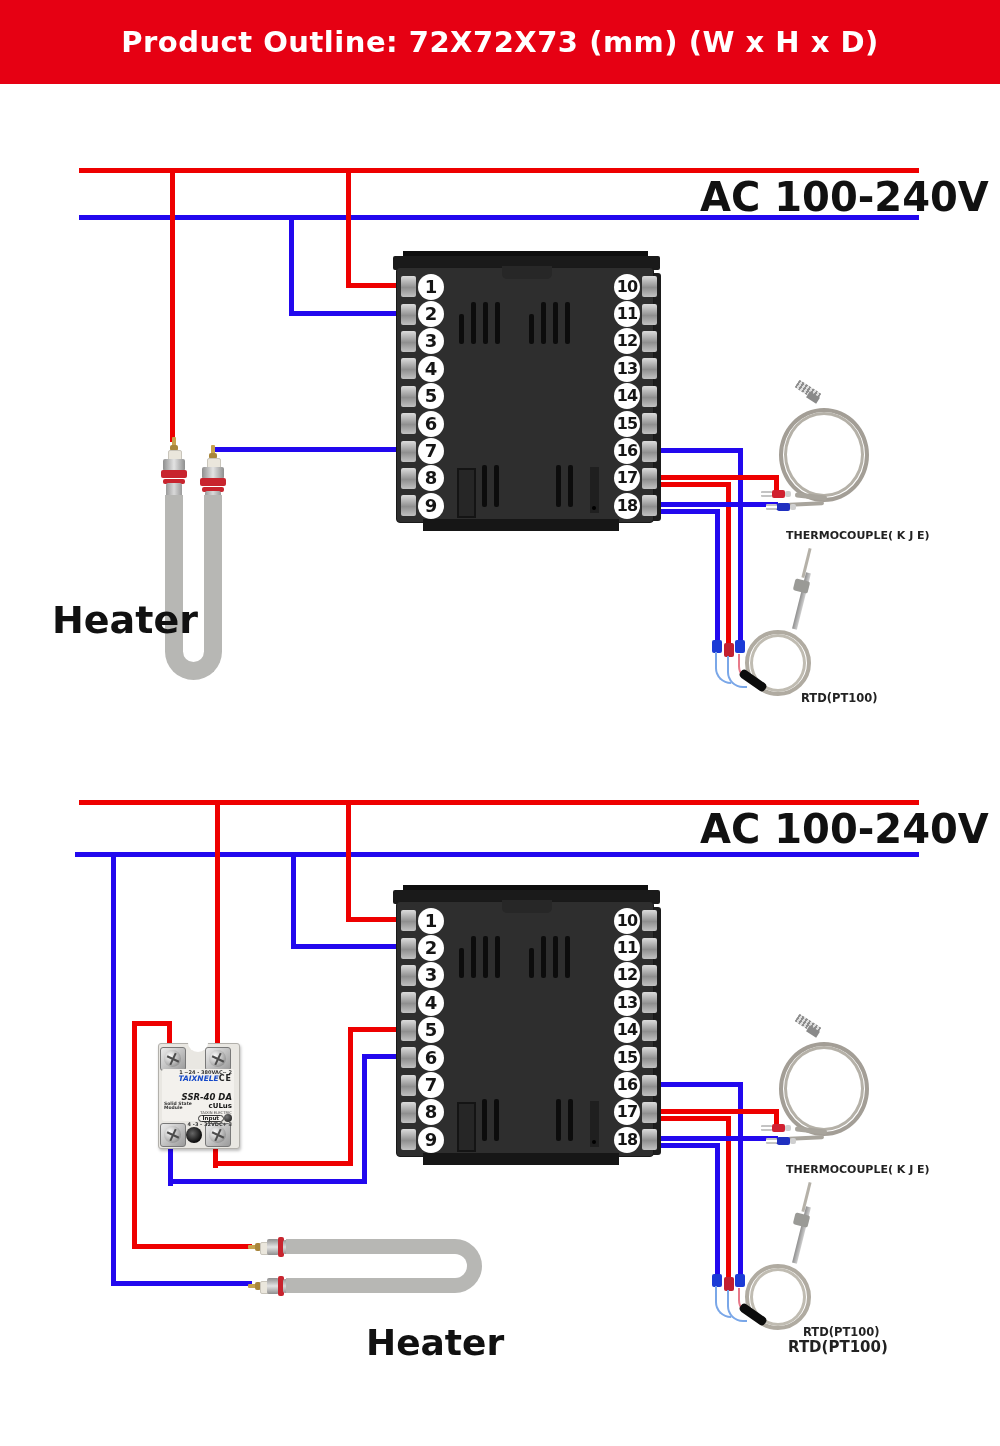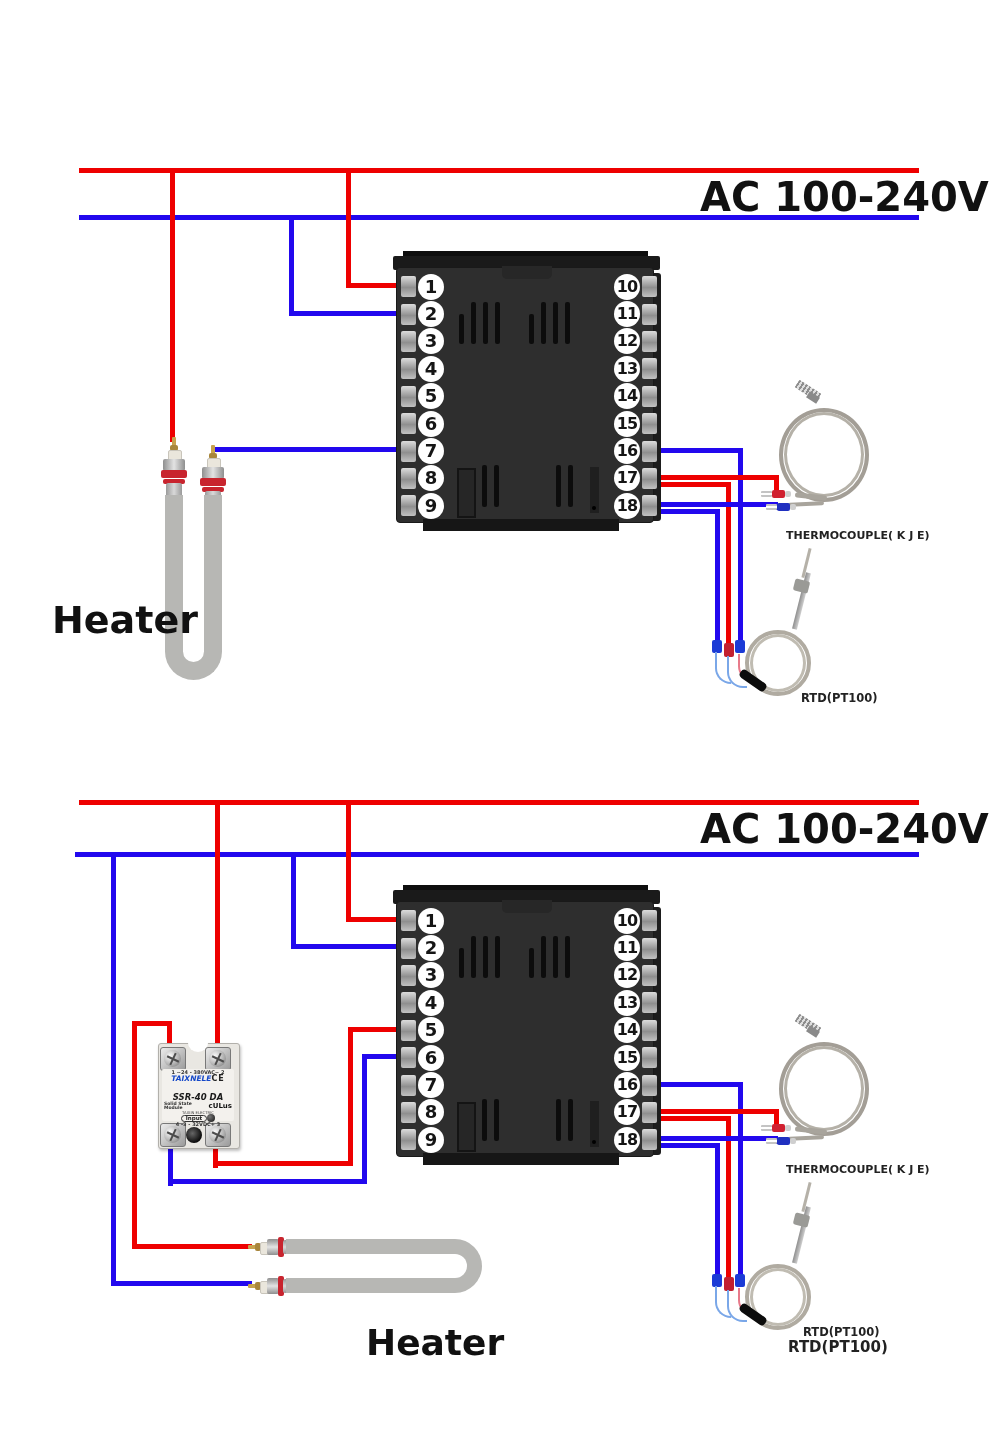"Product Outline: 72X72X73 (mm) (W" div.banner { html: none -> <div> <h1>Product Outline: 72X72X73 (mm) (W x H x D)</h1> </div> }
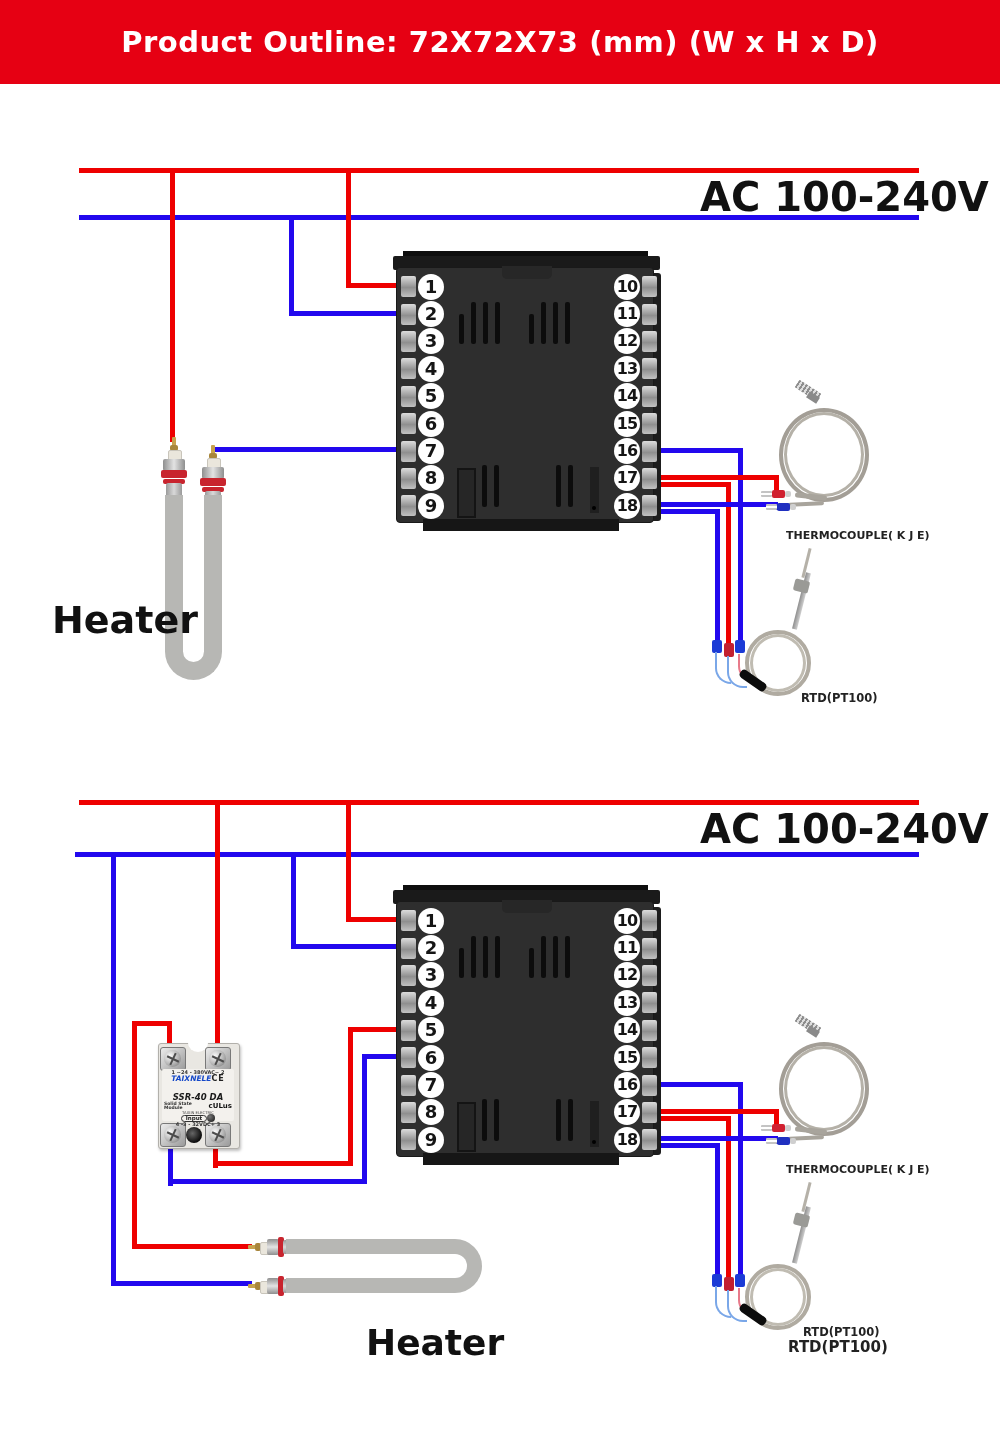"TAIXNELE" .ssr-row { justify-content: center -> flex-end }
